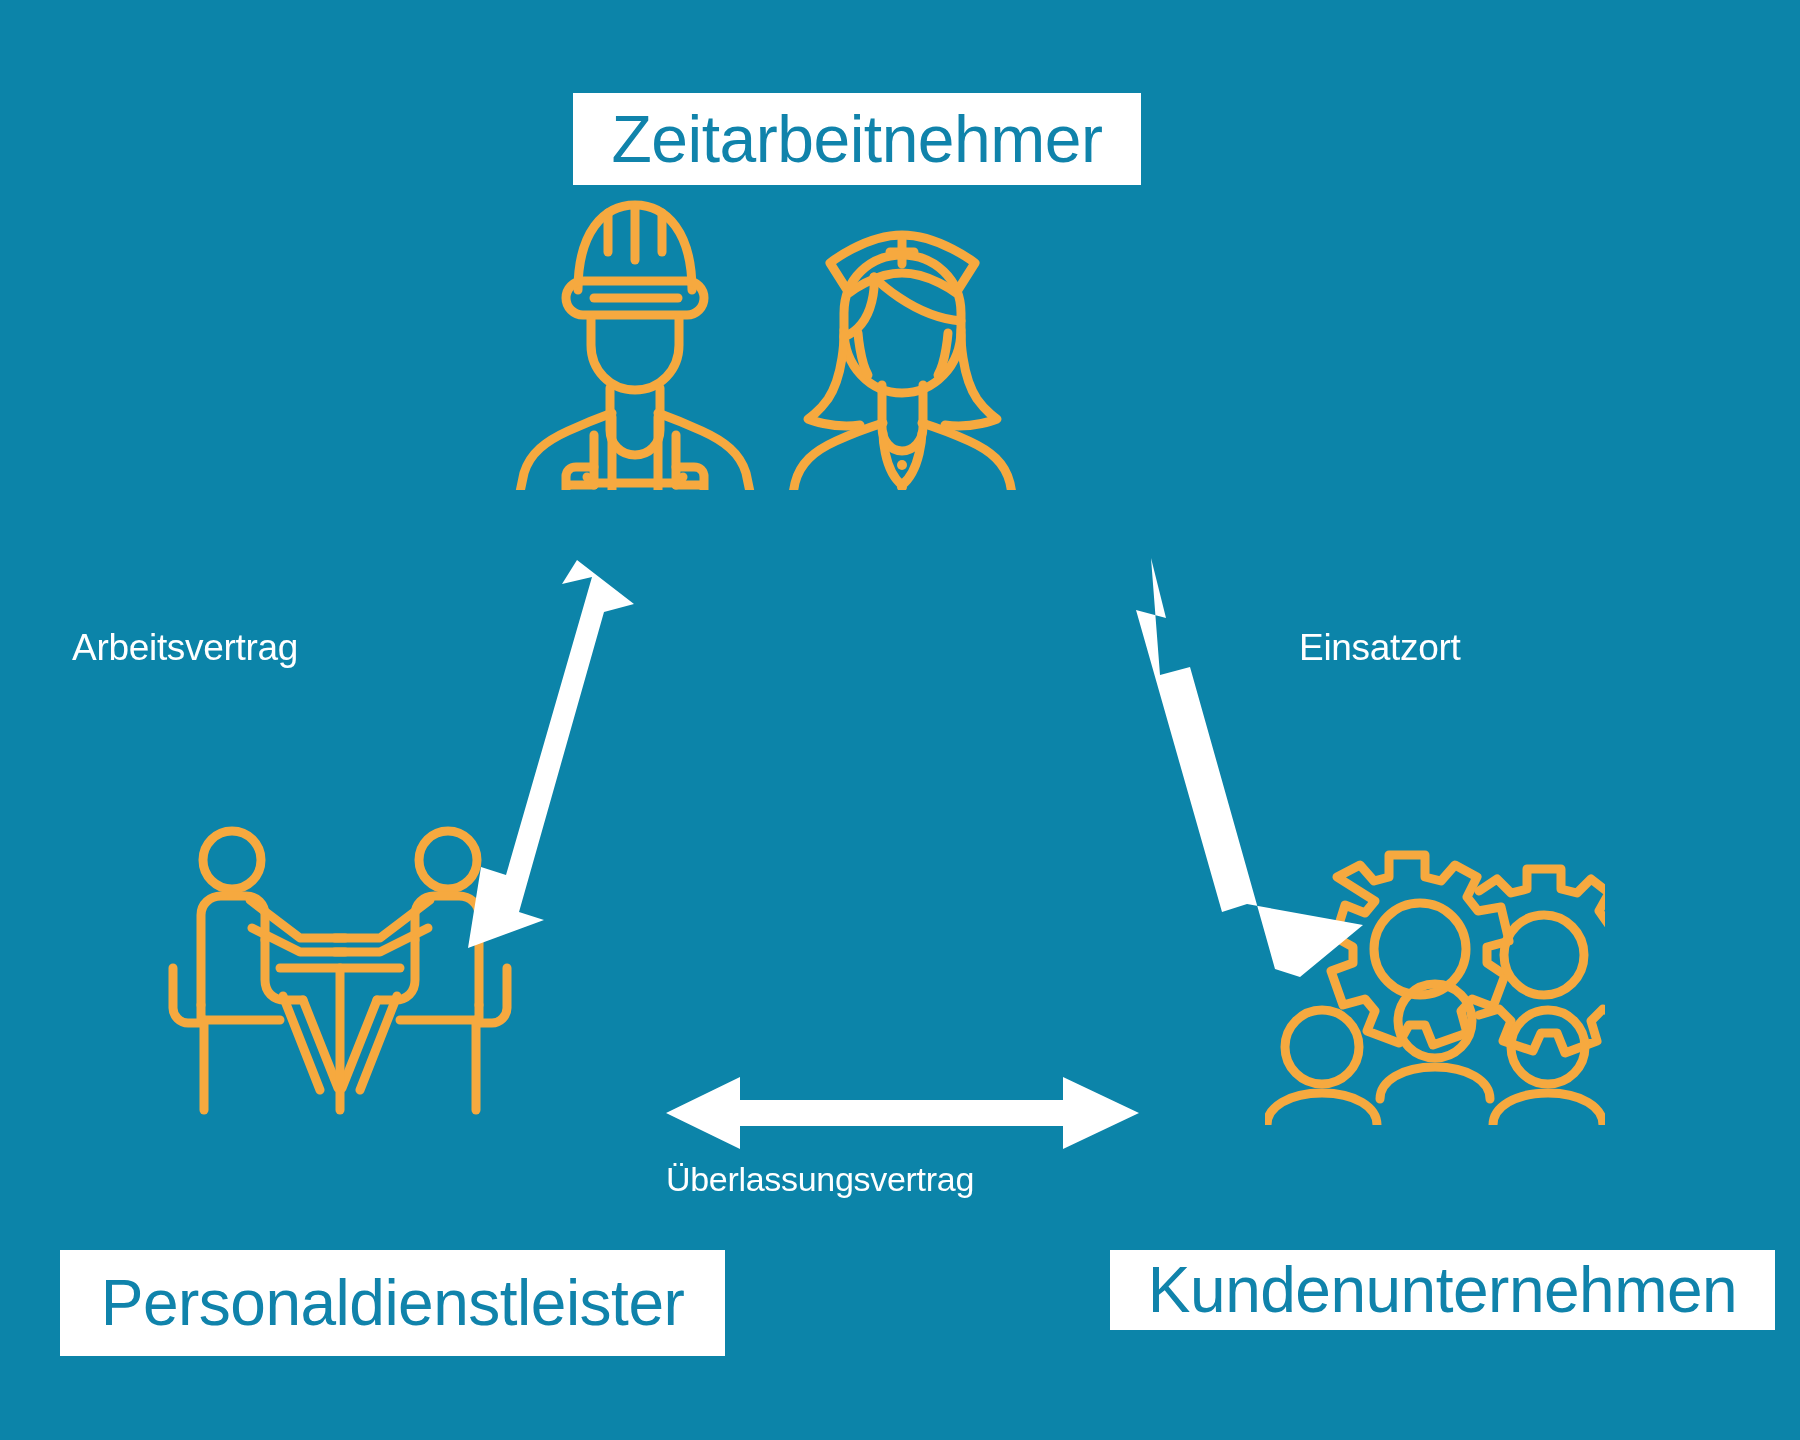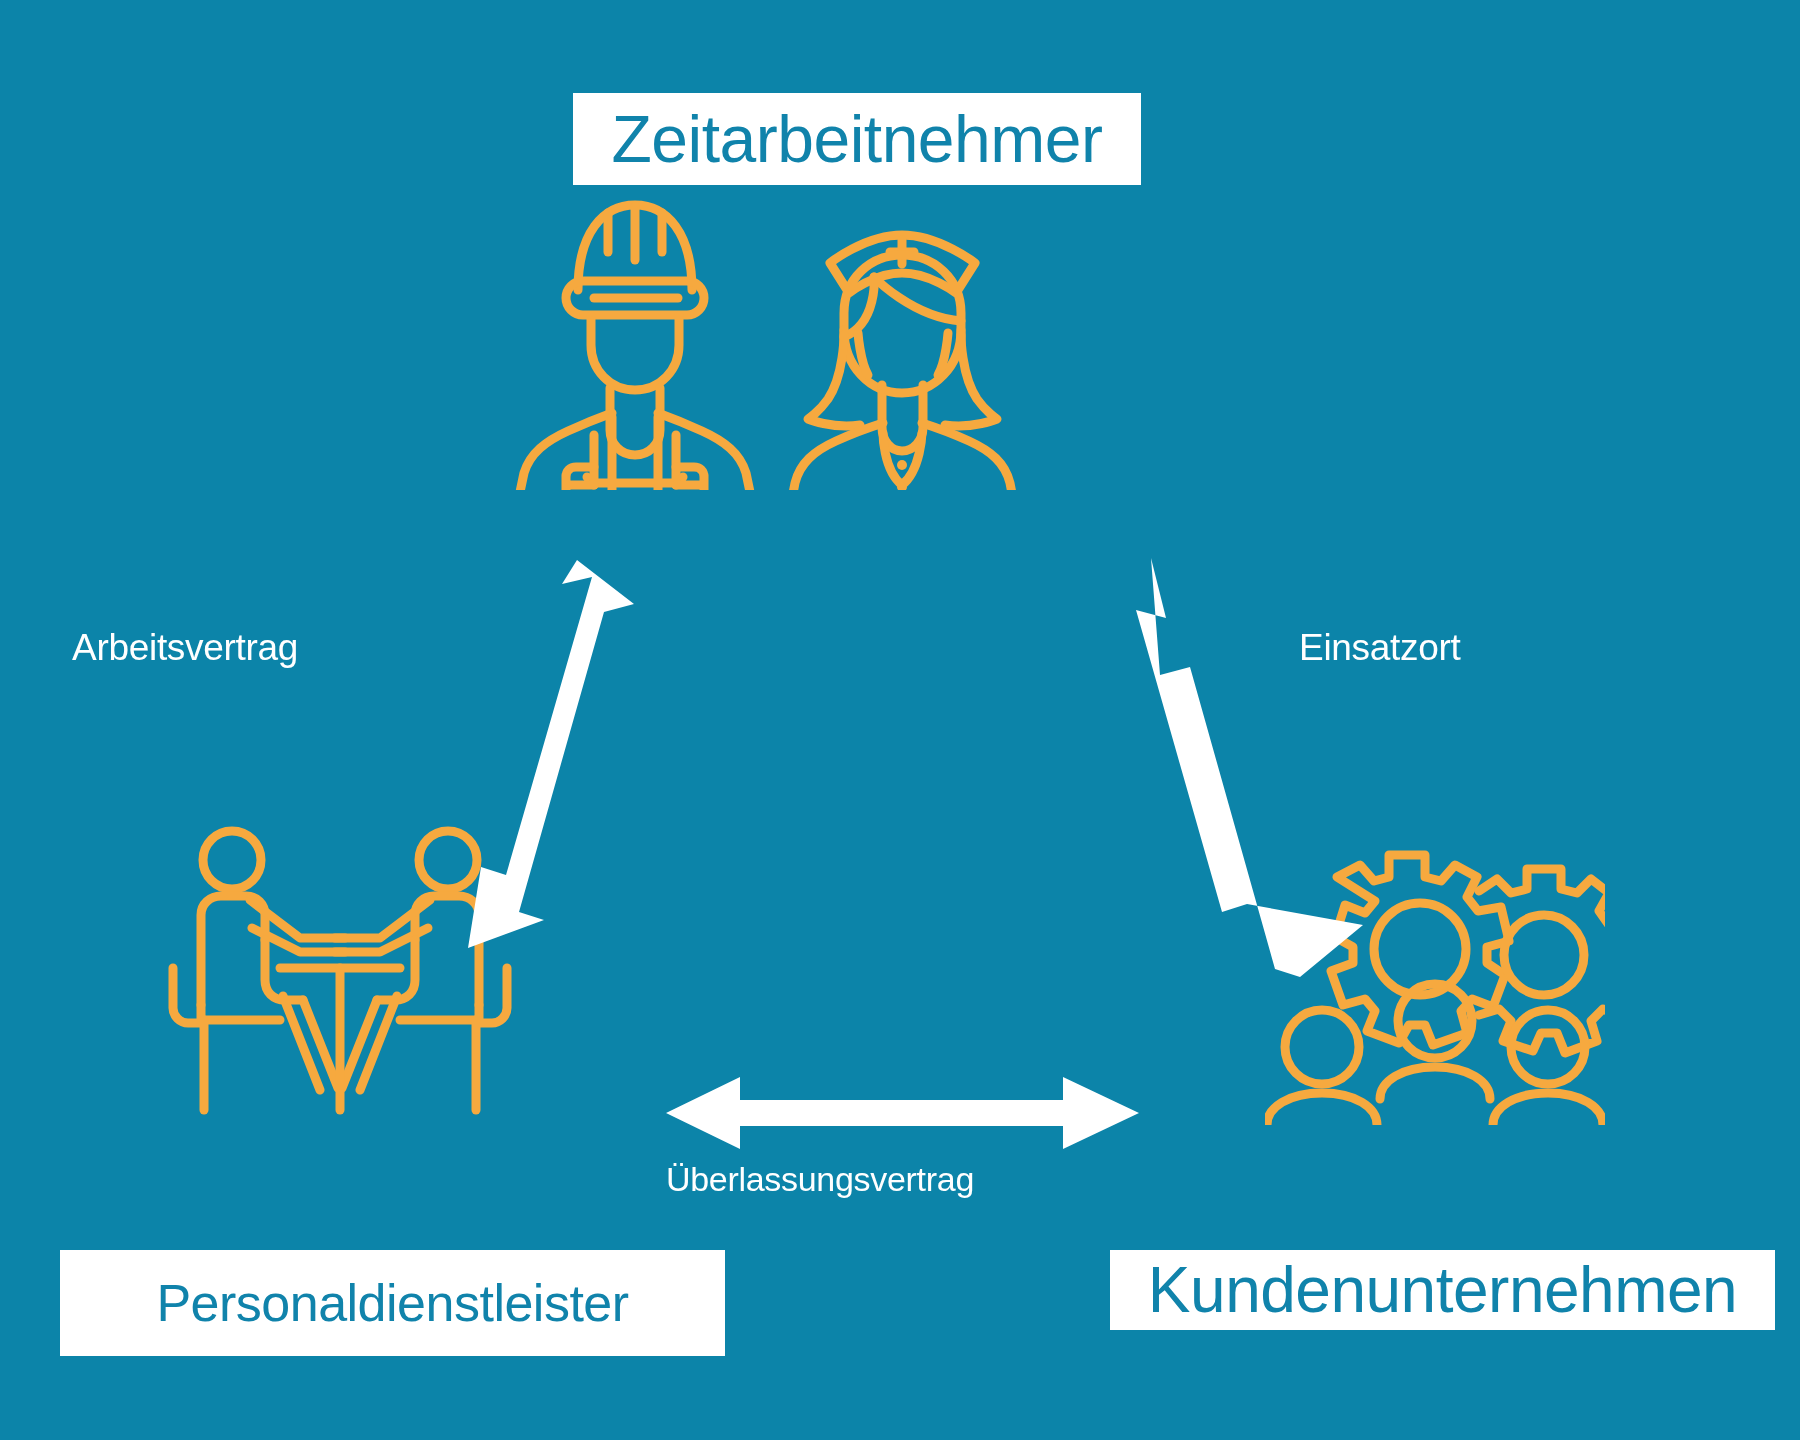"Personaldienstleister" #left-plate { font-size: 52px -> 64px }
